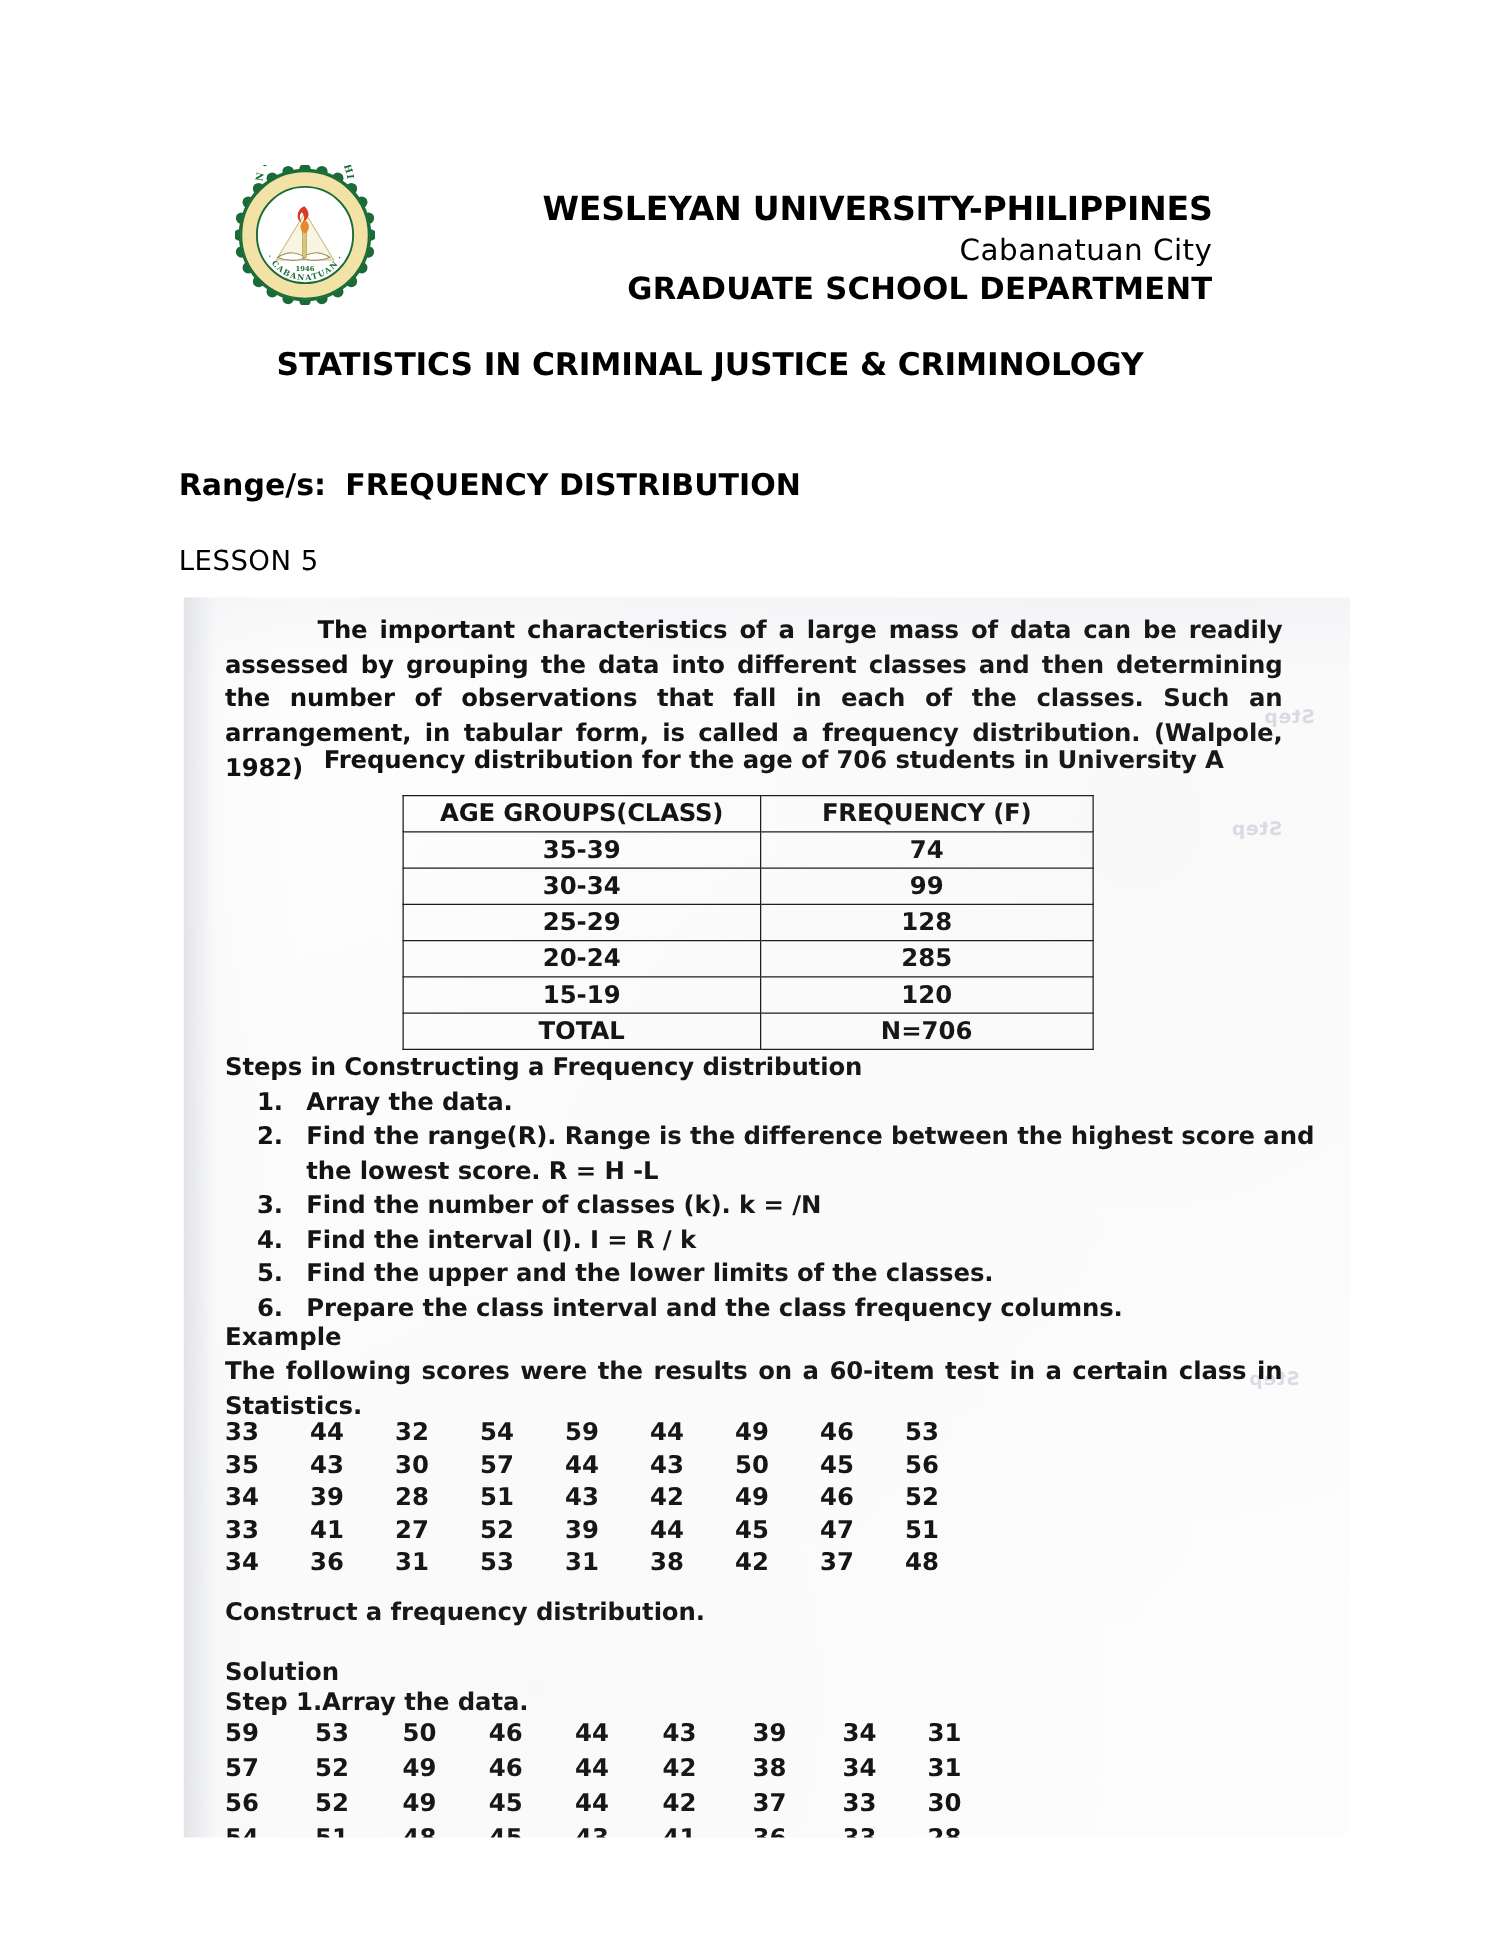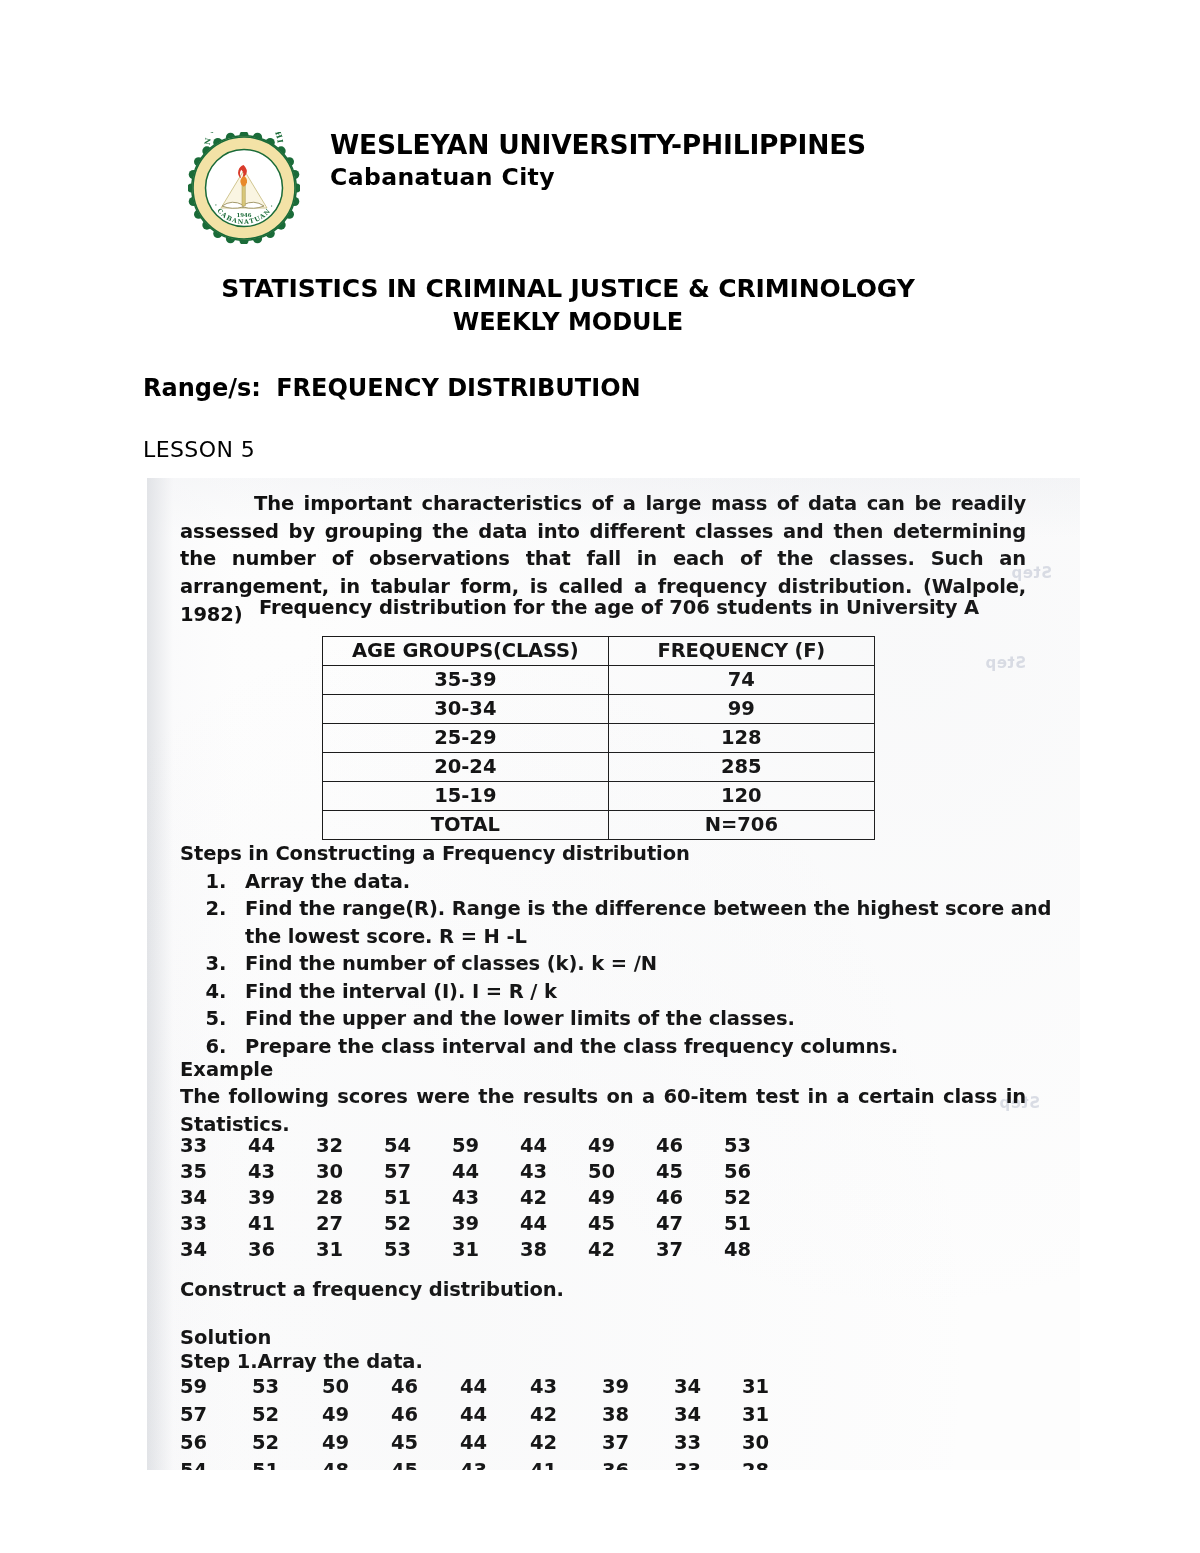"WESLEYAN UNIVERSITY-PHILIPPINES" .univ-titles { margin-top: none -> 23px; text-align: left -> right }
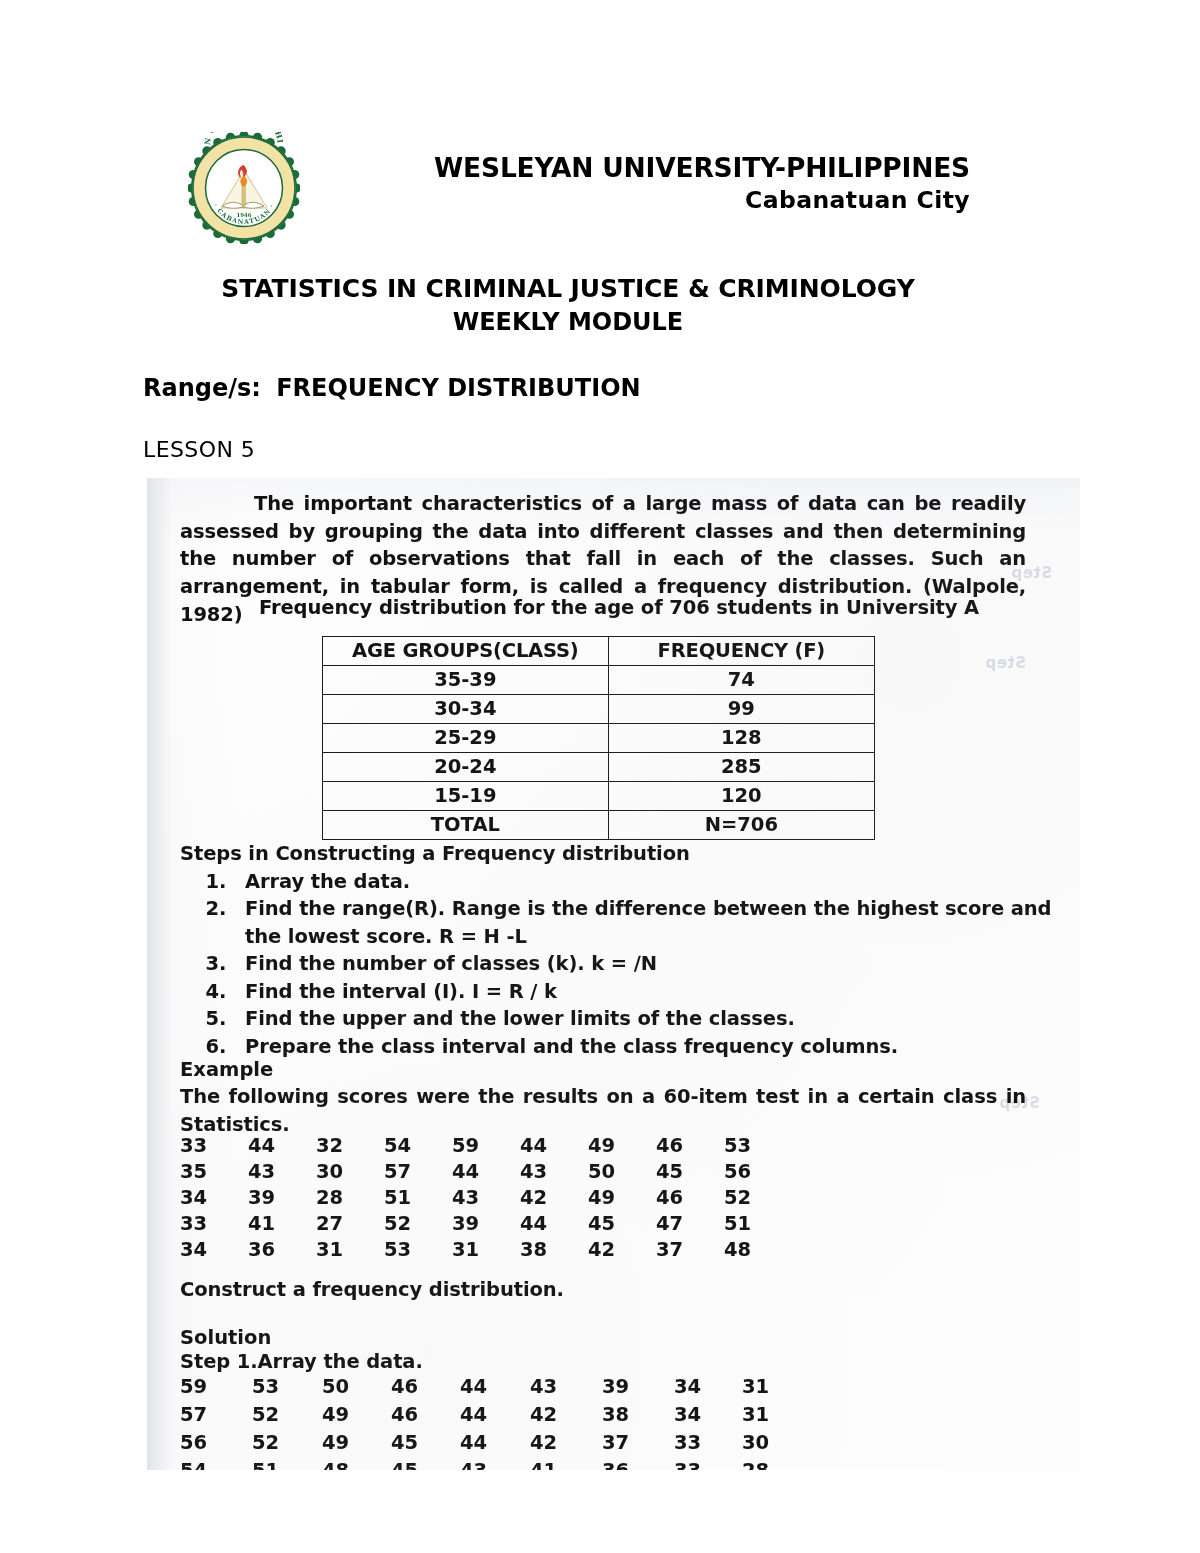"Cabanatuan City" .univ-line2 { font-weight: bold -> normal }
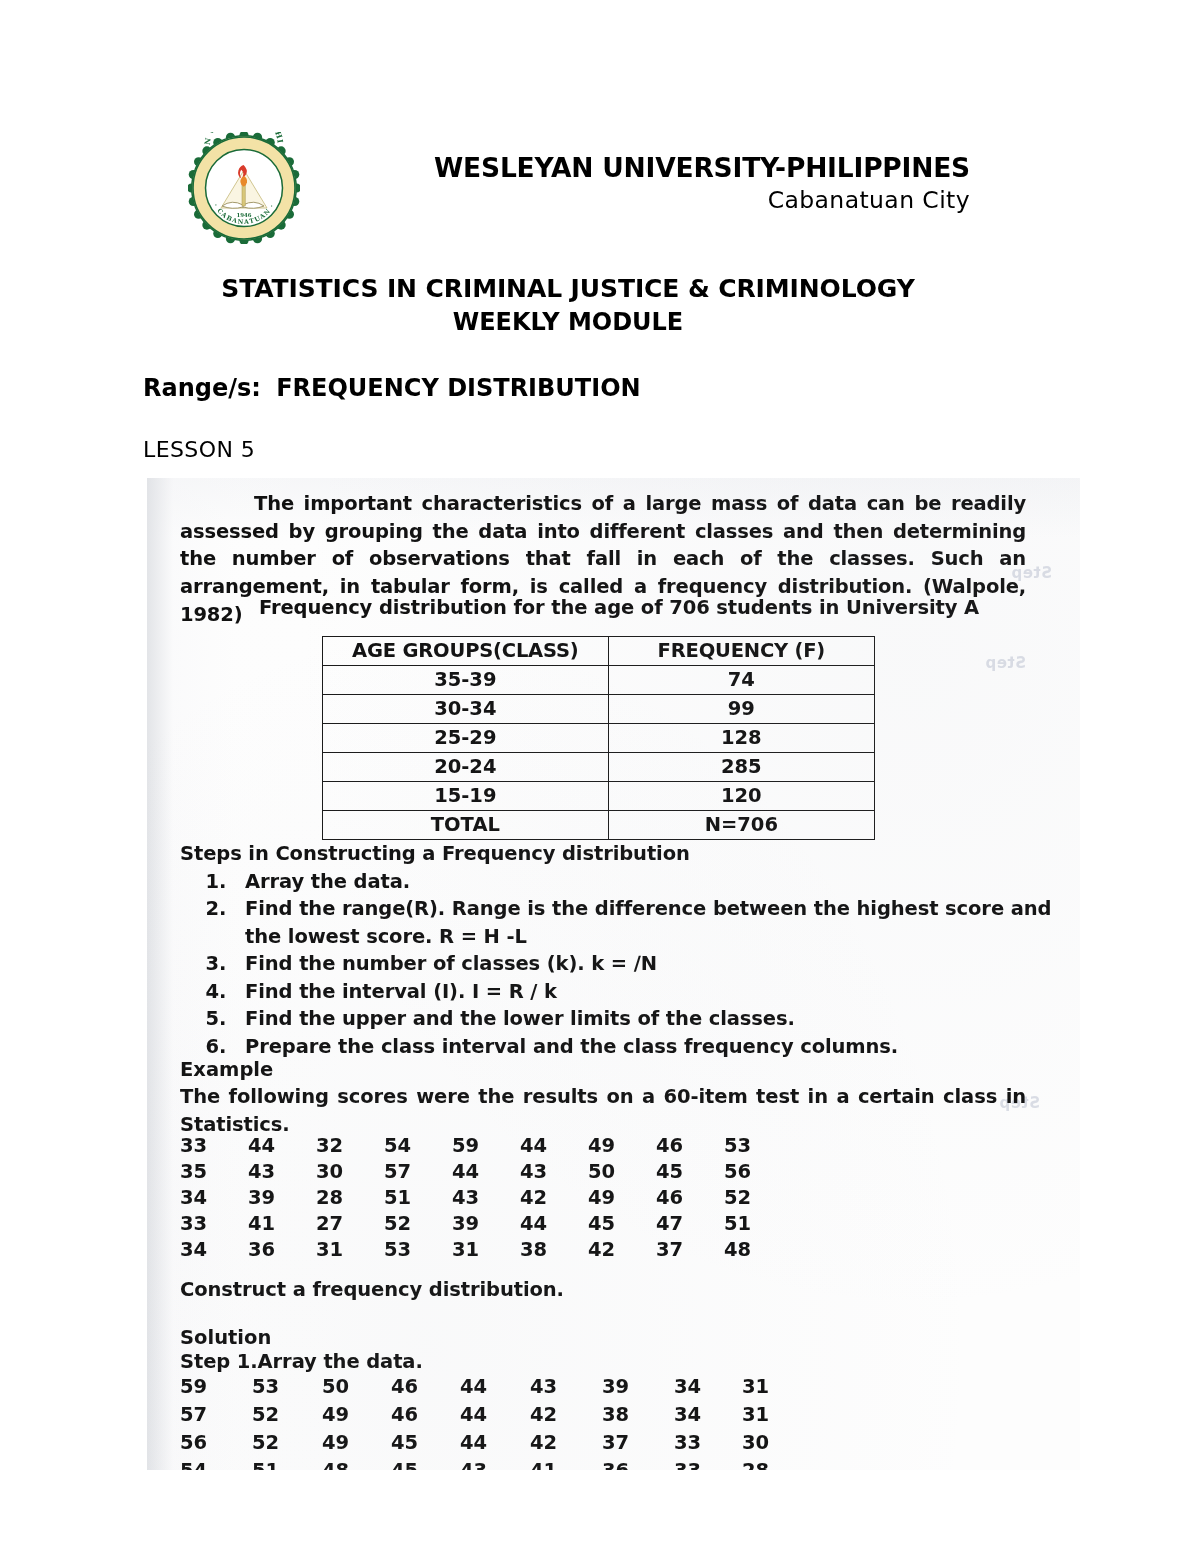"GRADUATE SCHOOL DEPARTMENT" div.univ-line3 { html: none -> <div>GRADUATE SCHOOL DEPARTMENT</div> }
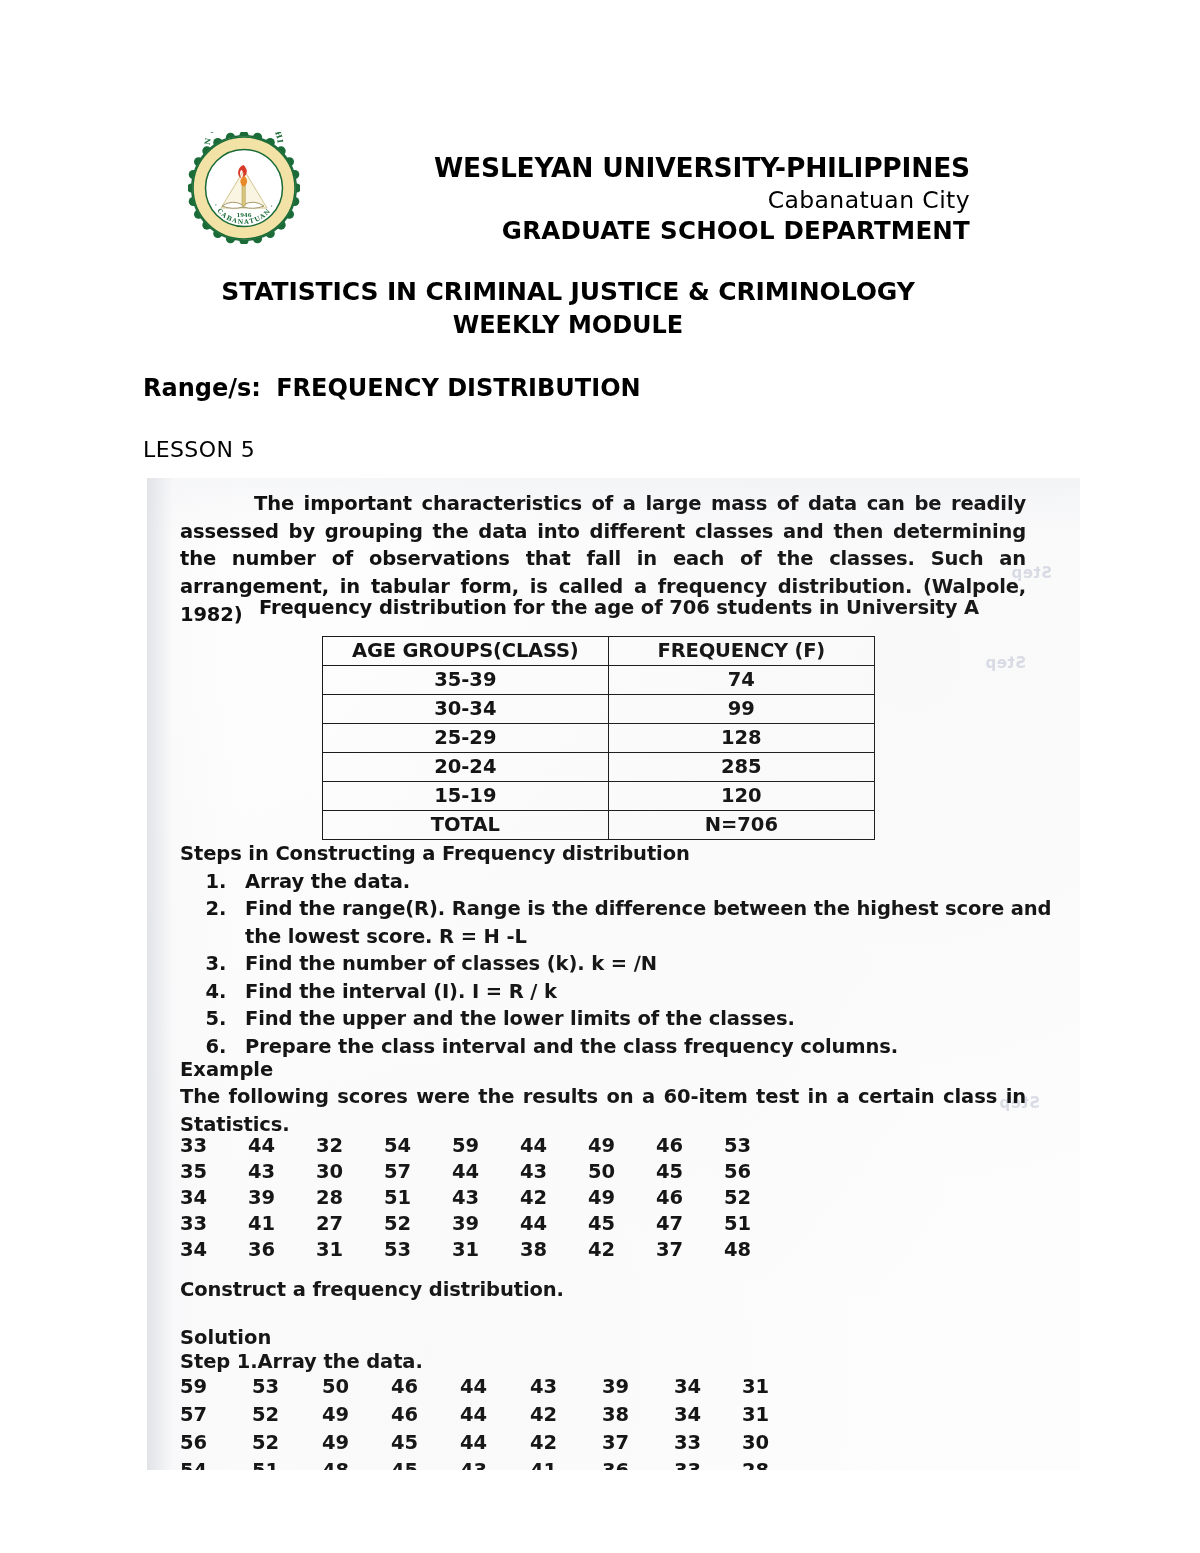"WEEKLY MODULE" div.course-line3 { html: <div>WEEKLY MODULE</div> -> none }
